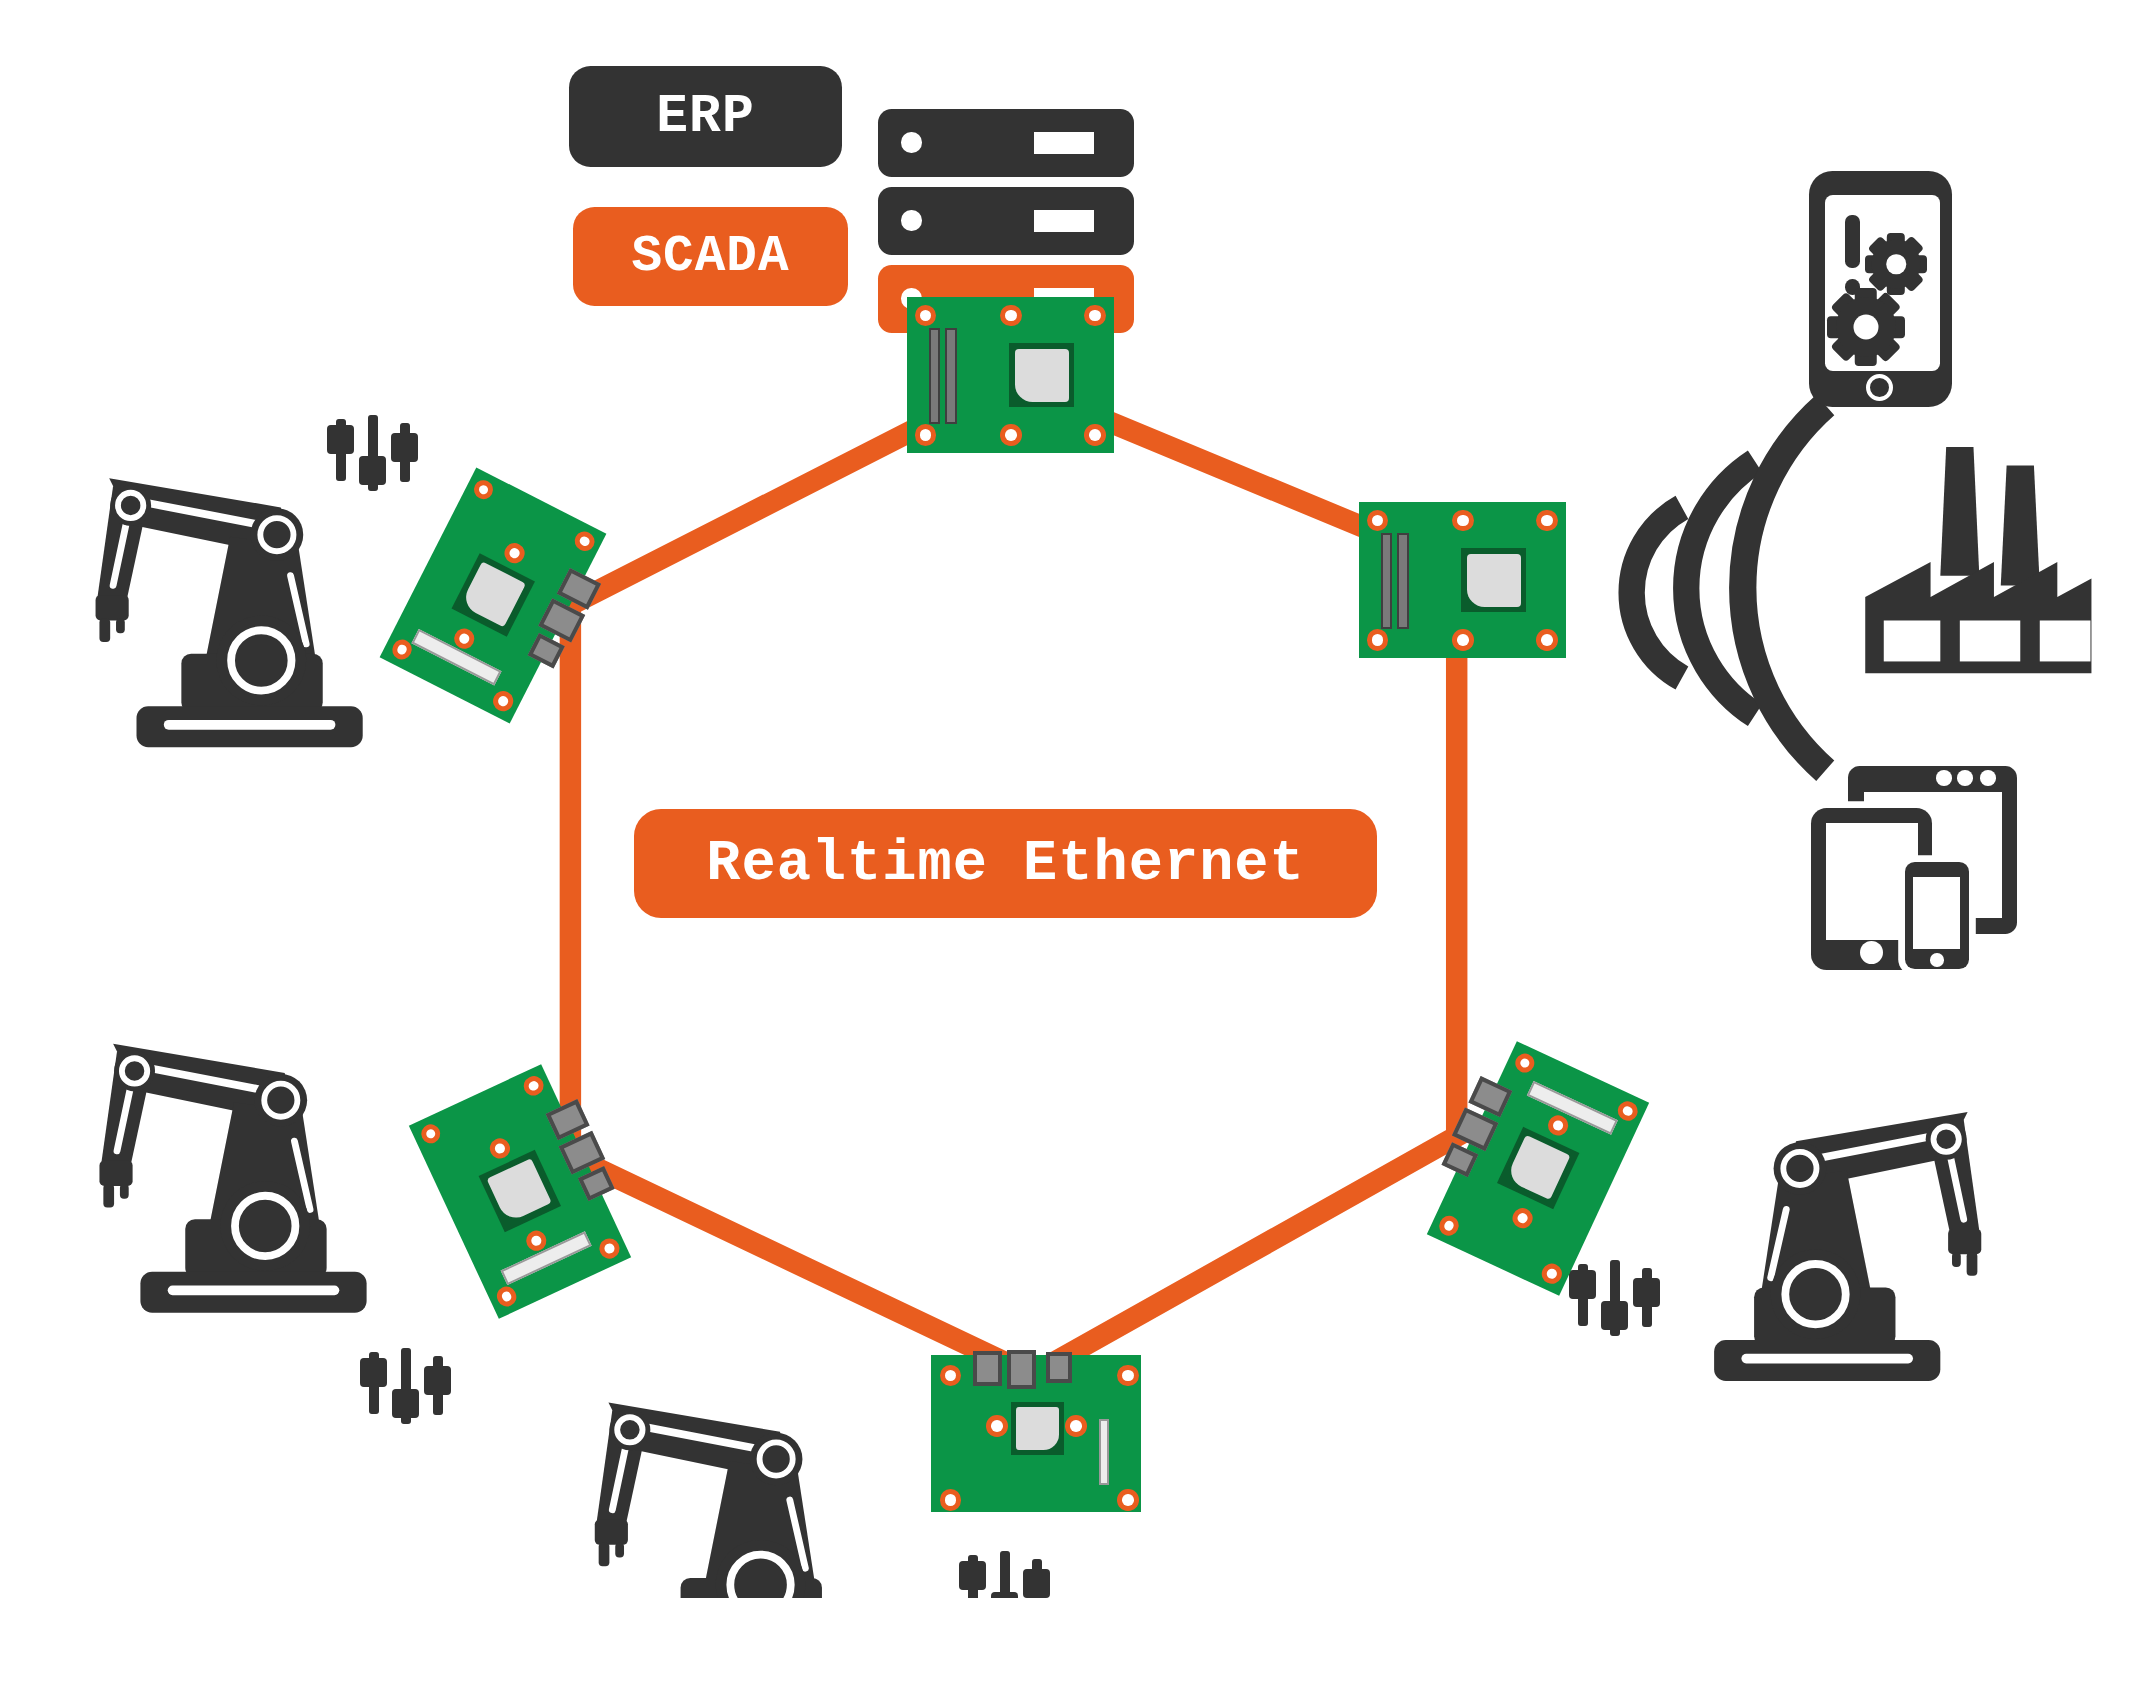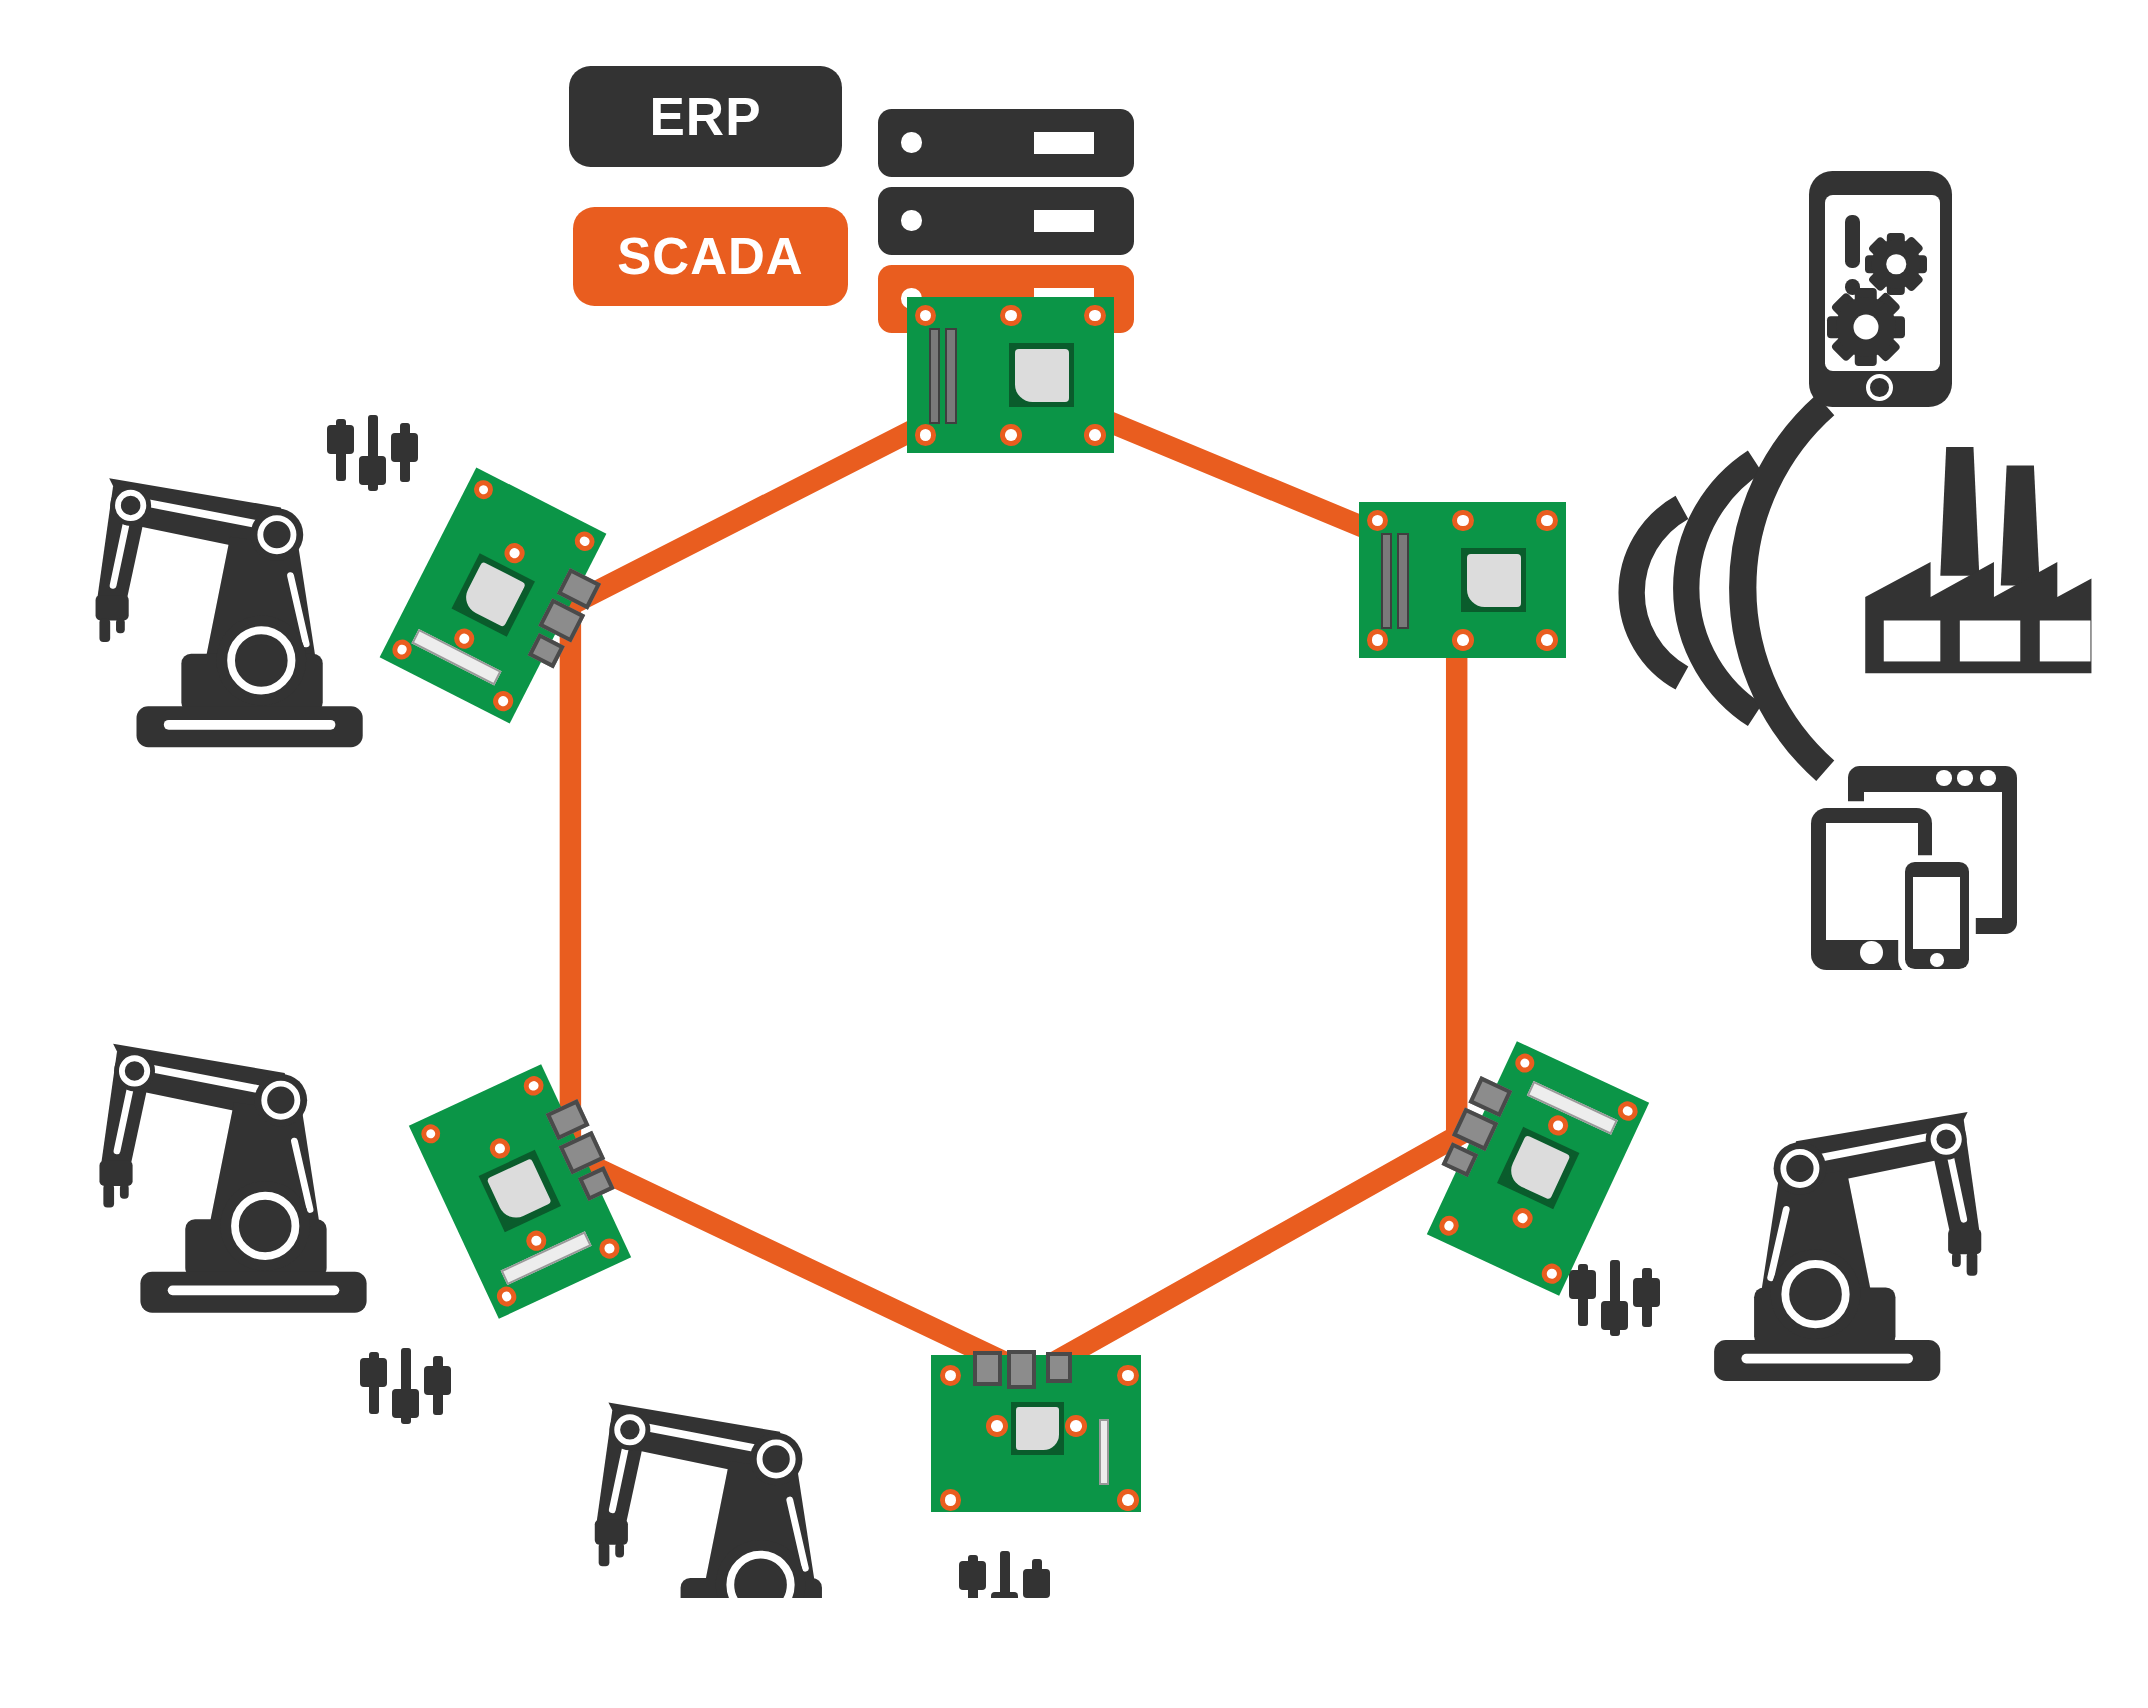"ERP" #stage { font-family: Liberation Sans, sans-serif -> Liberation Mono, monospace }
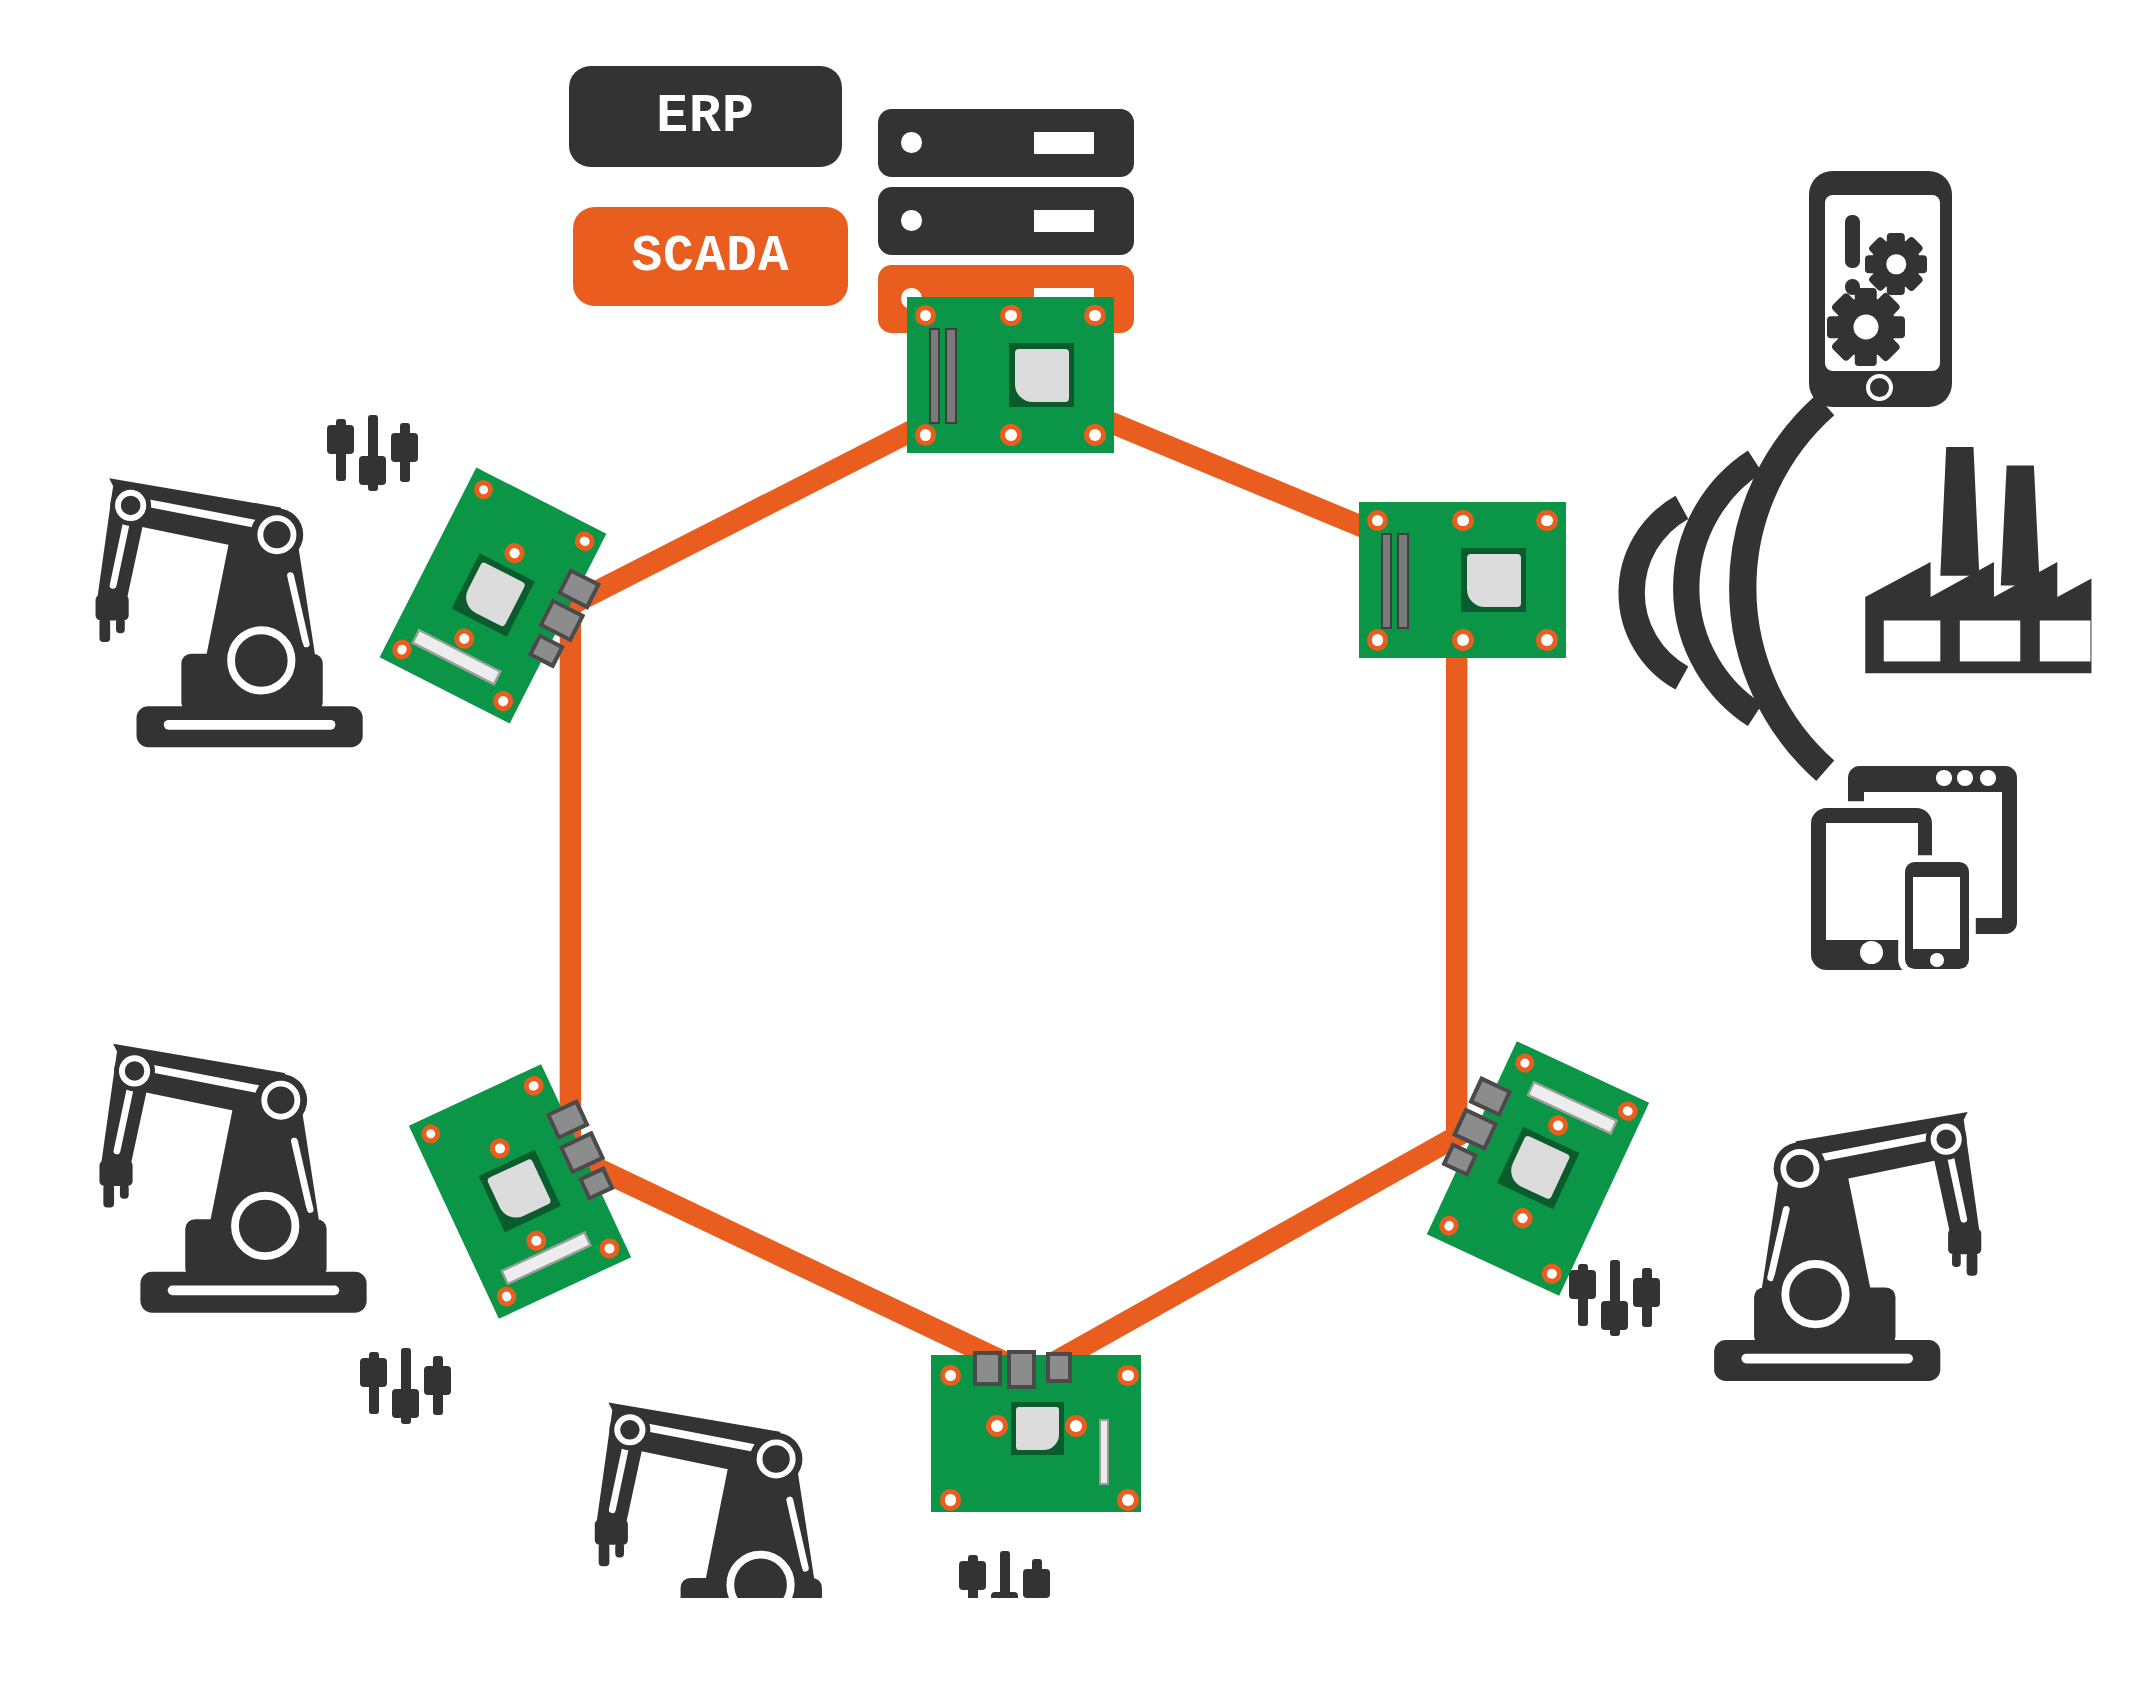"Realtime Ethernet" div.badge { html: none -> <div> <span>Realtime Ethernet</span> </div> }
